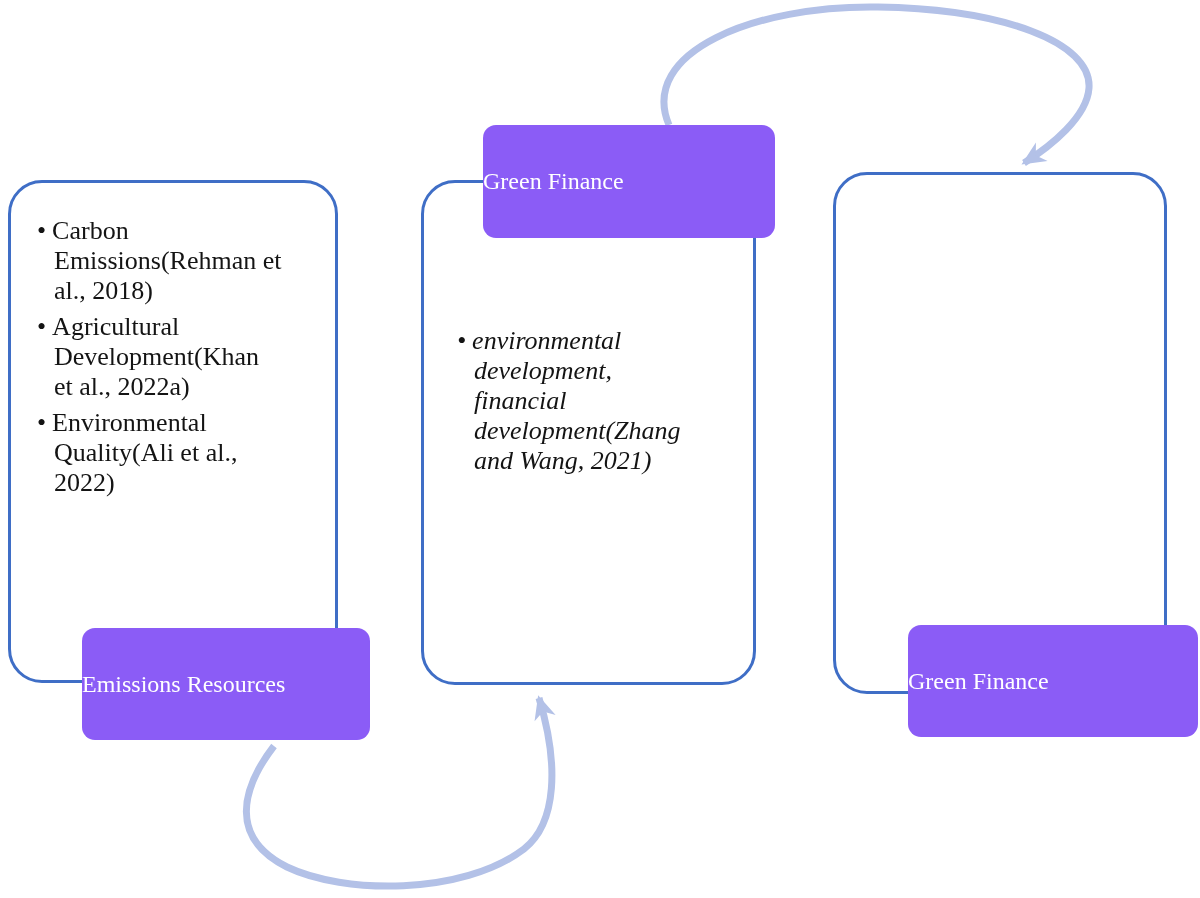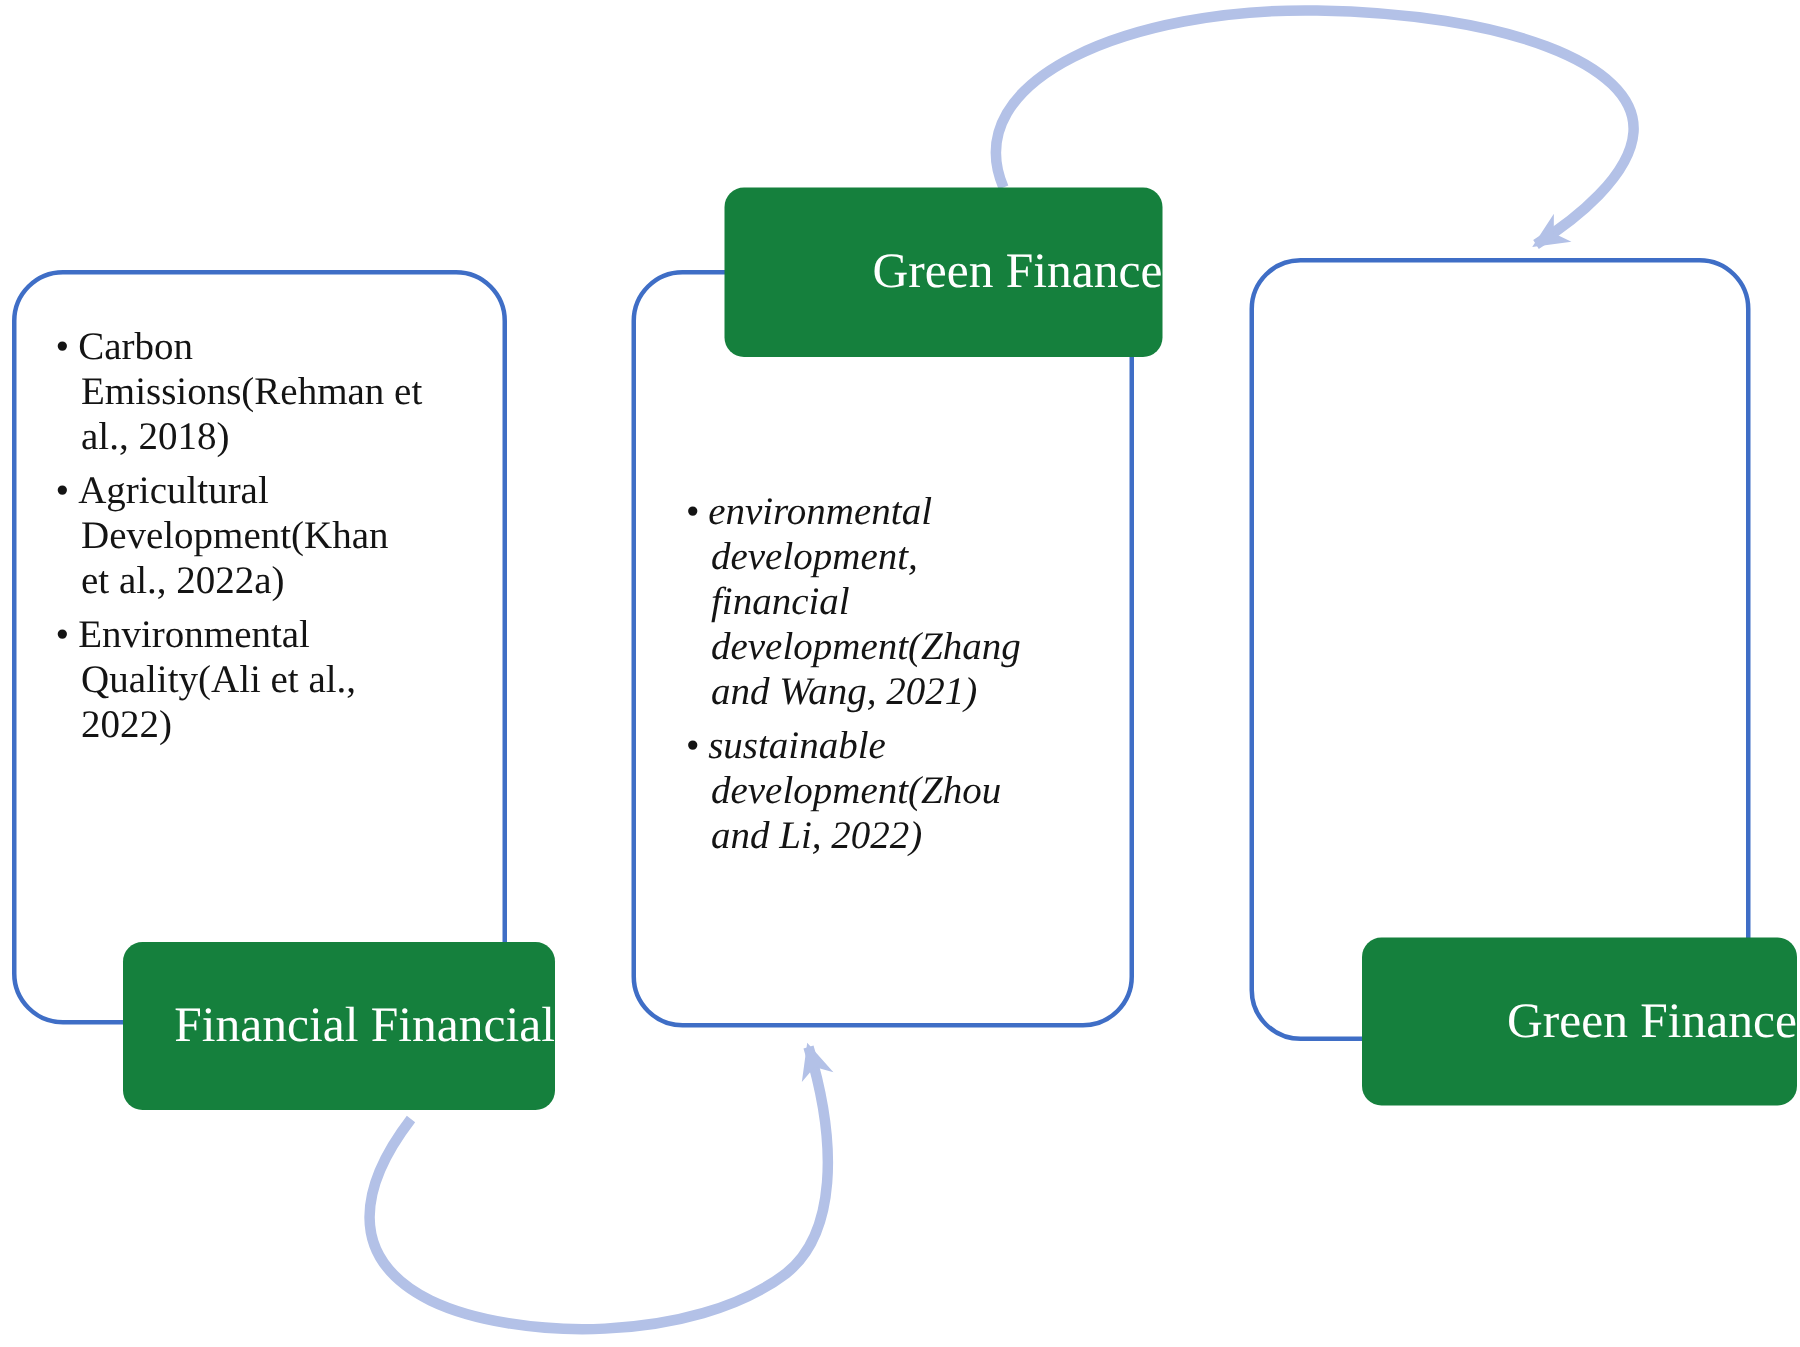"Green Finance" .label-box { align-items: flex-end -> flex-start; background: #15803d -> #8b5cf6; font-size: 33px -> 24px }
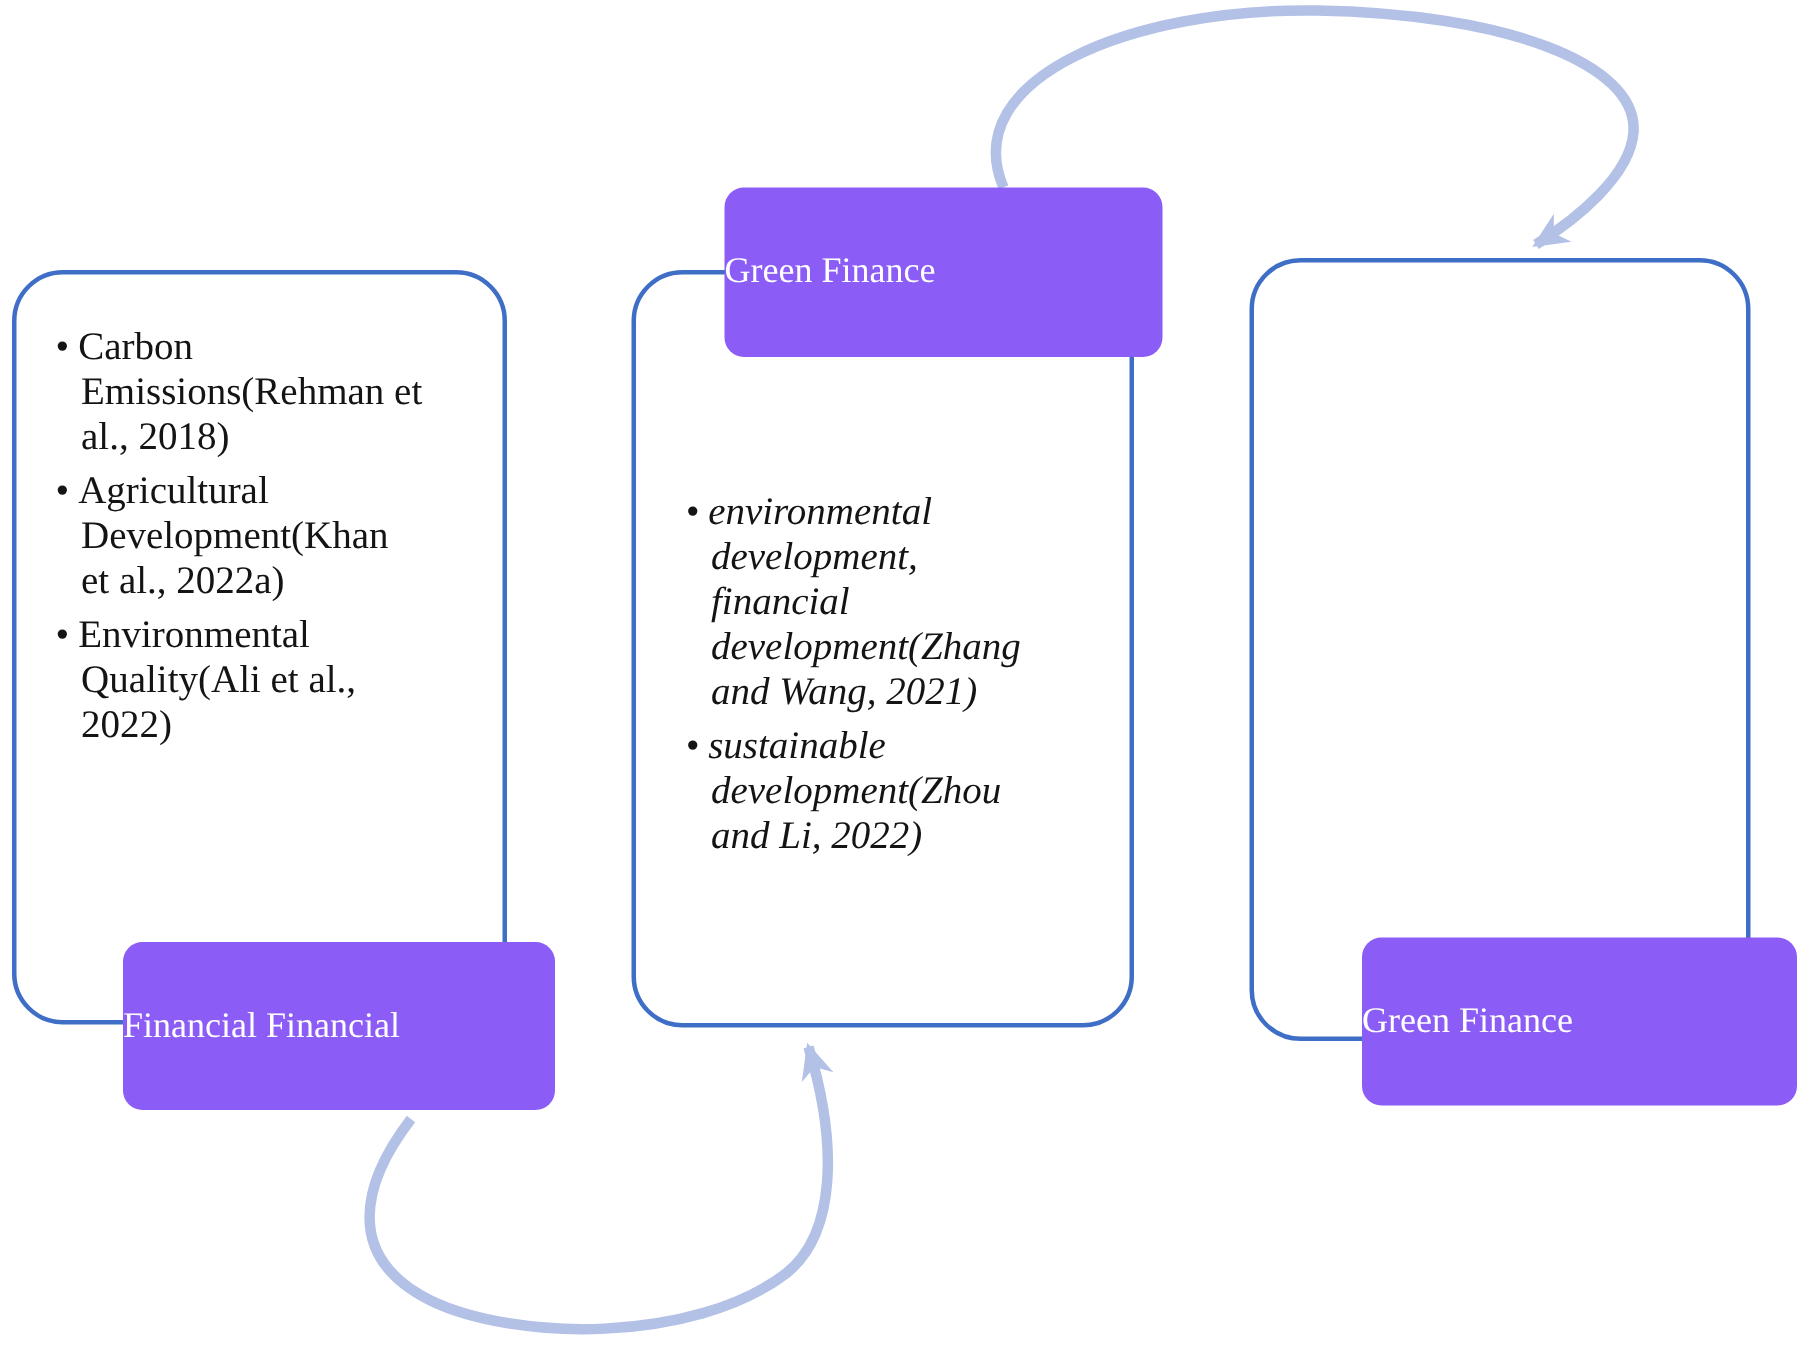"sustainable development(Zhou and Li," li { html: <li>sustainable development(Zhou and Li, 2022)</li> -> none }
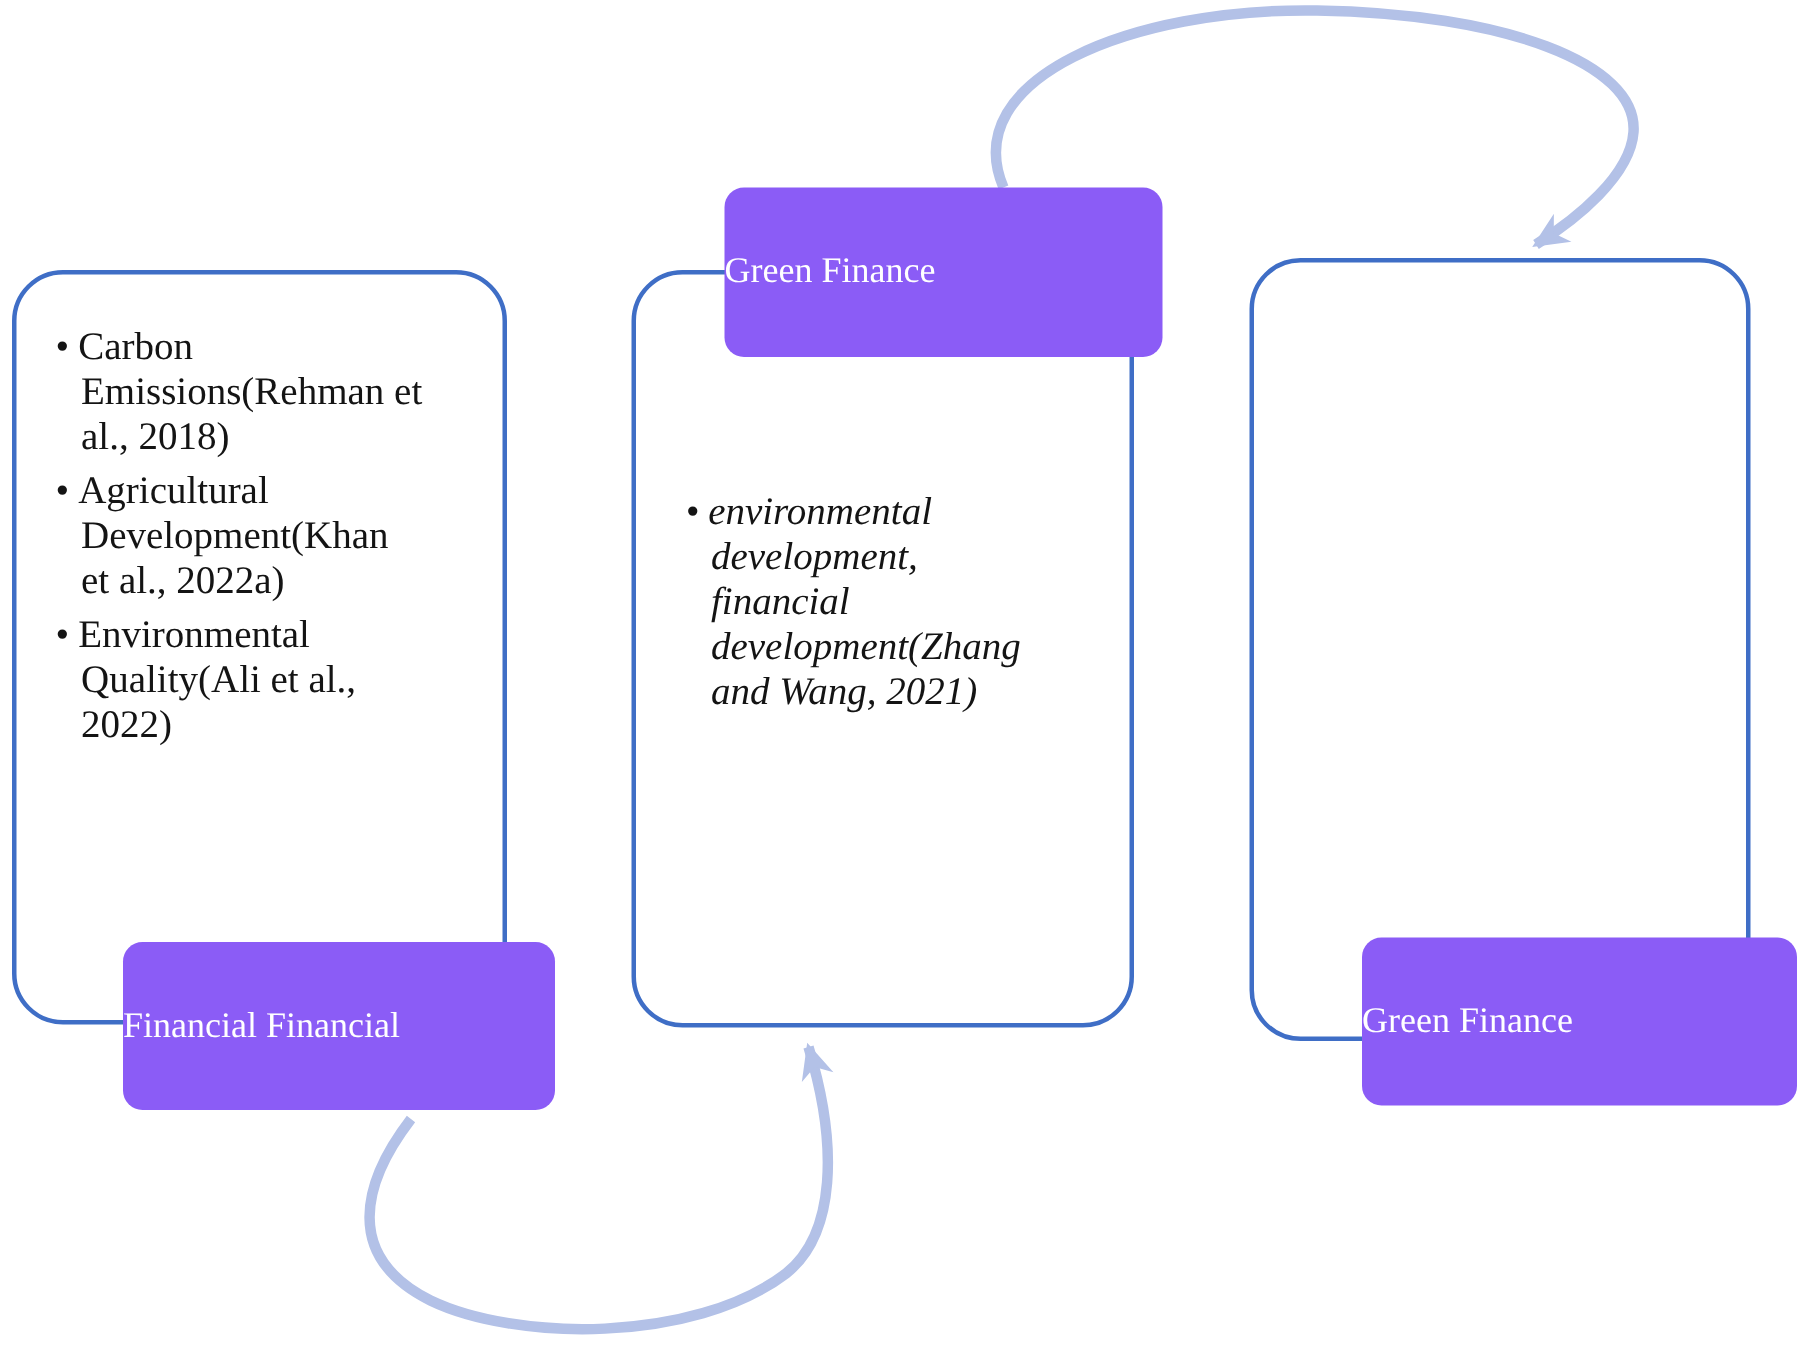"Financial Financial" span { text: Financial Financial -> Emissions Resources }
